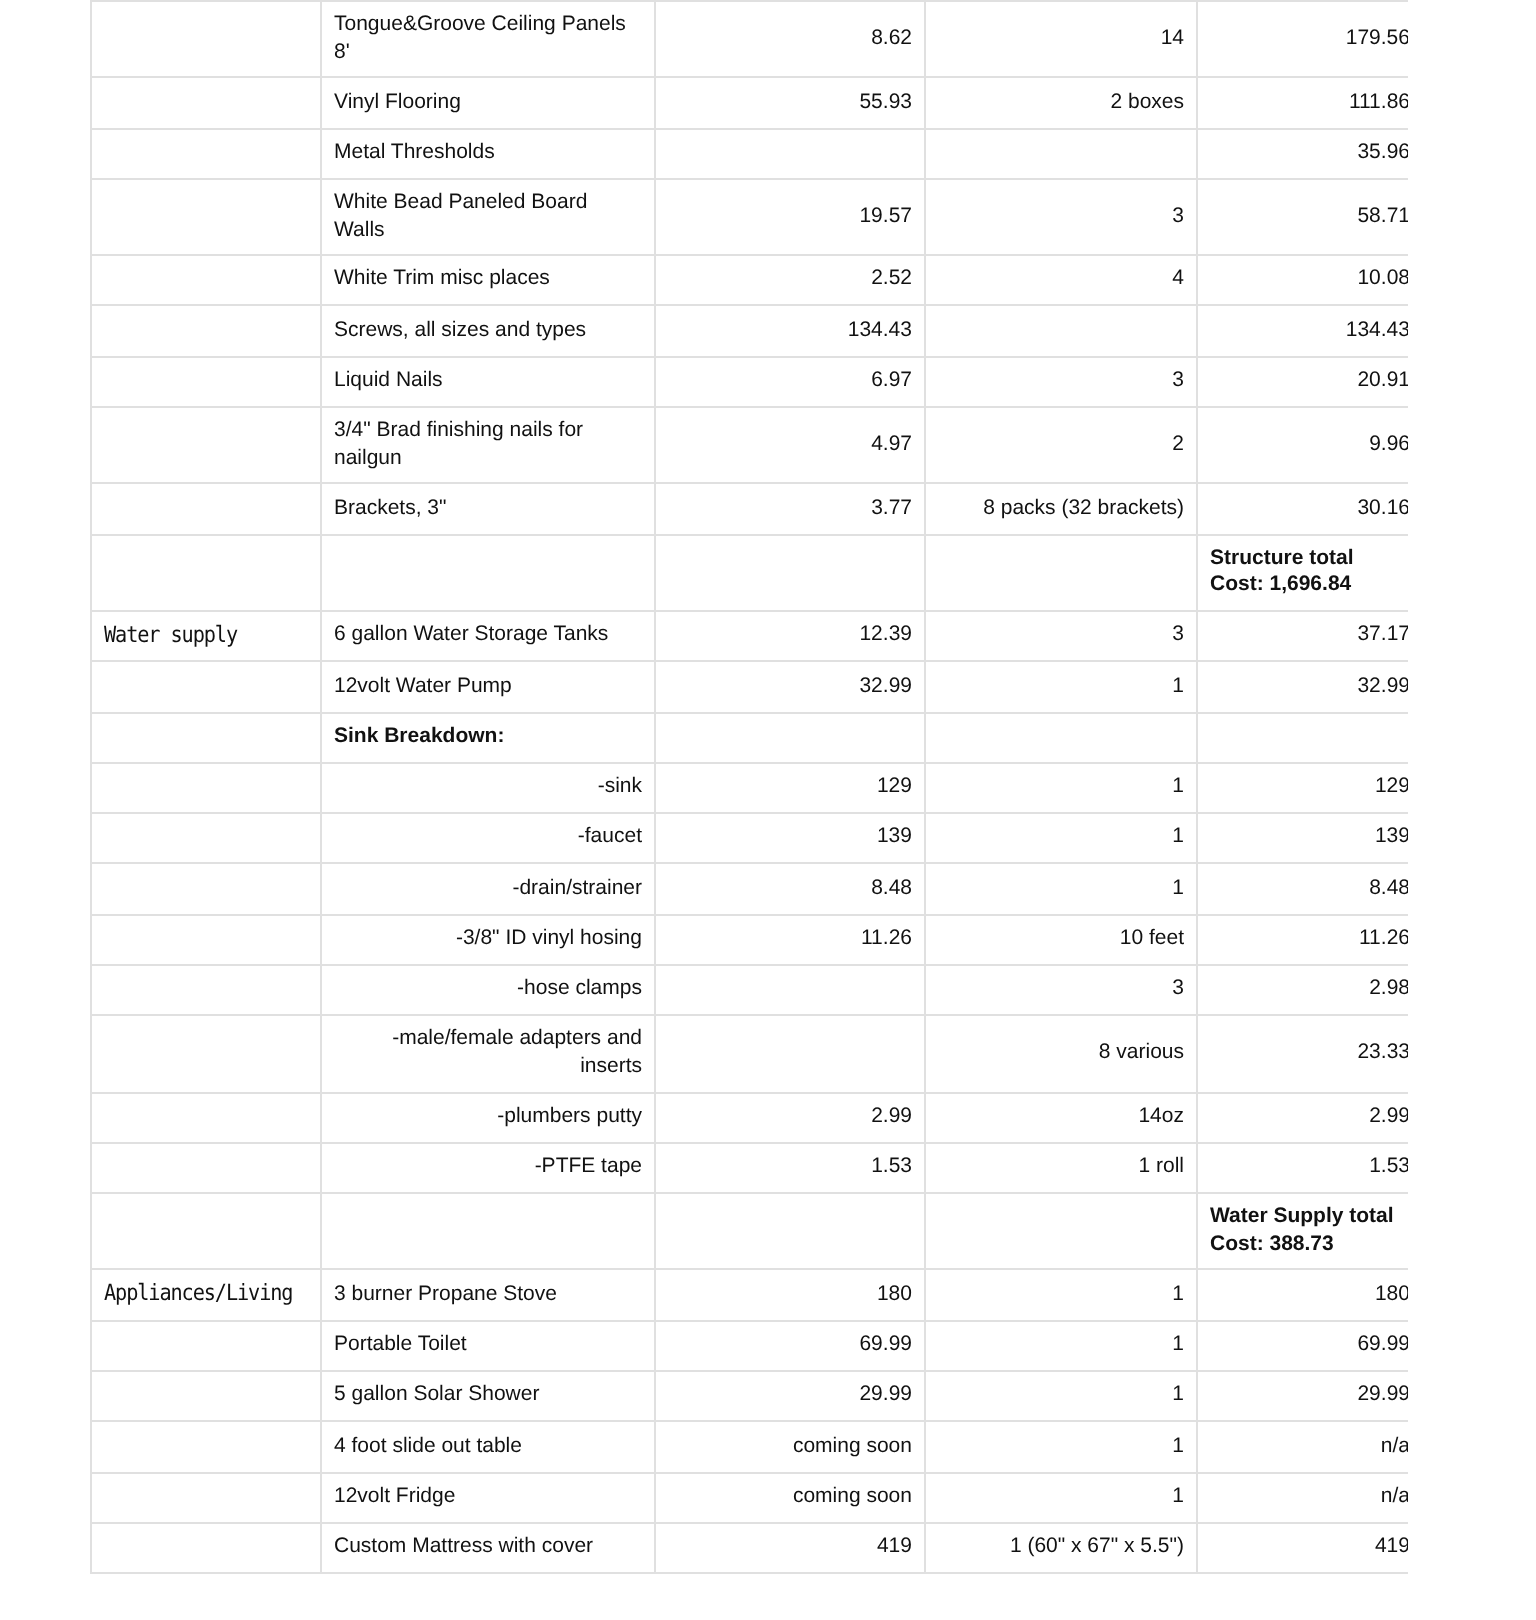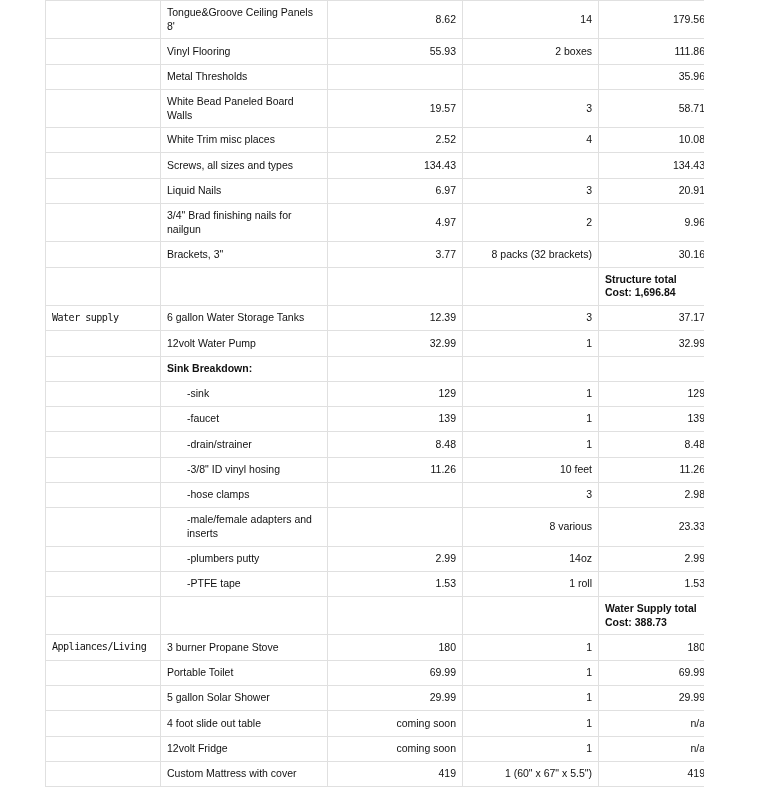"-sink" td.item.sub { padding-left: 26px -> 2px; text-align: none -> right }
